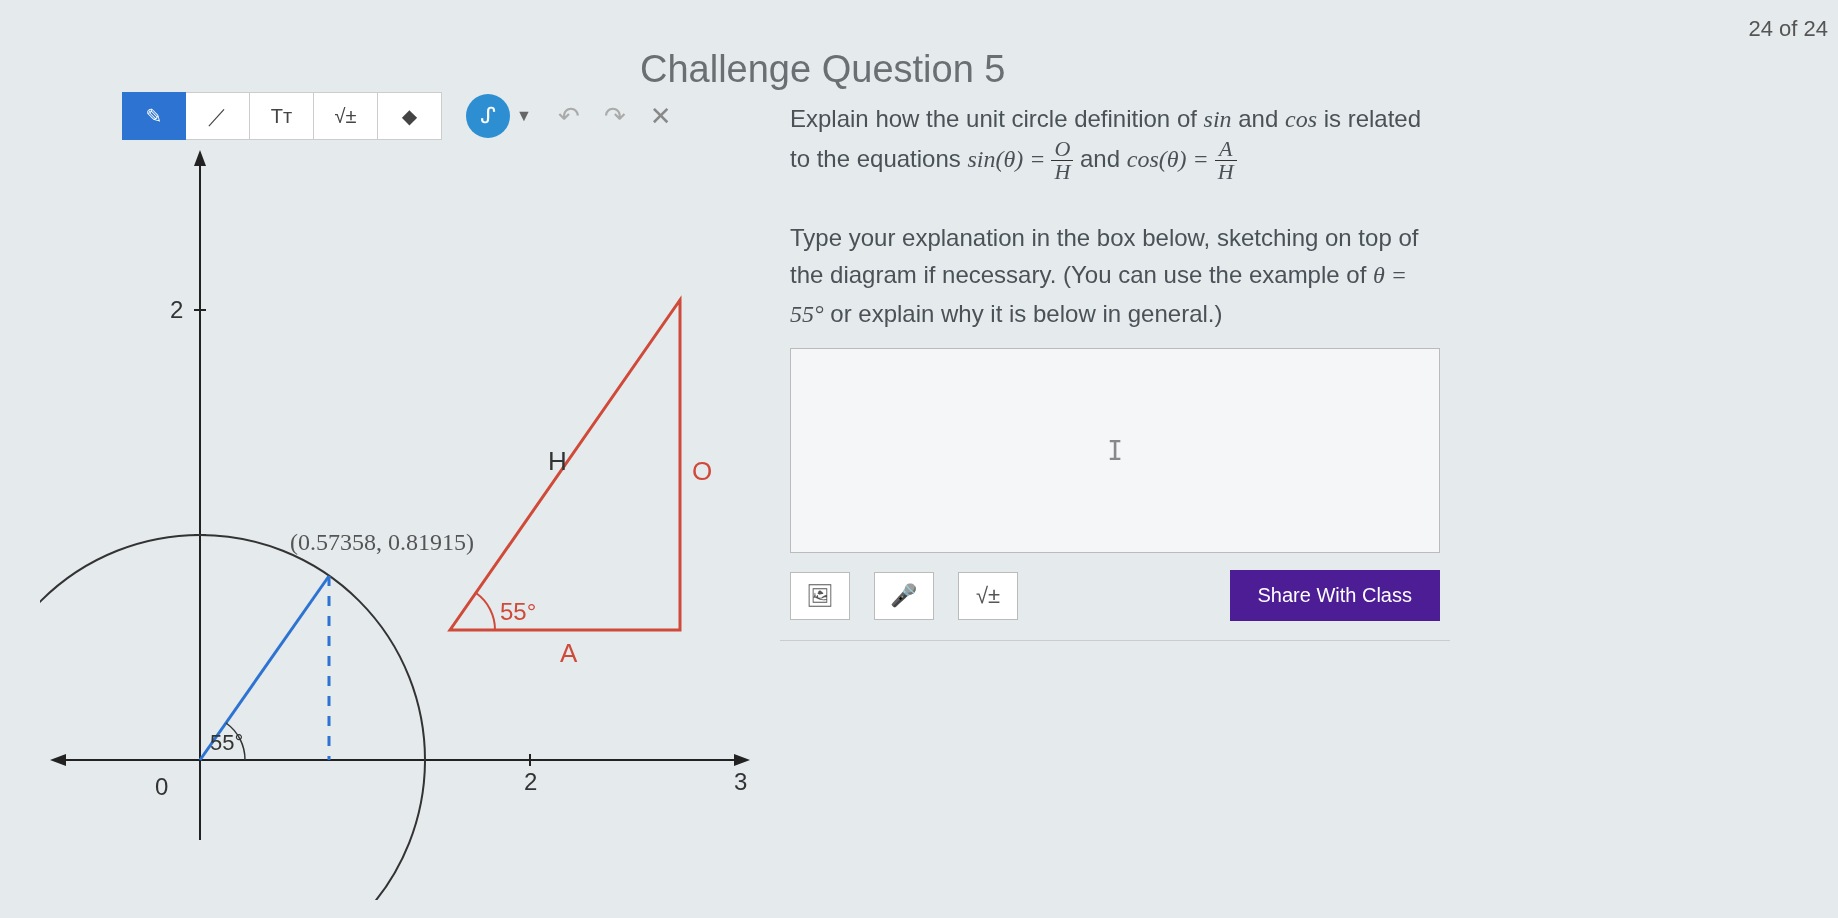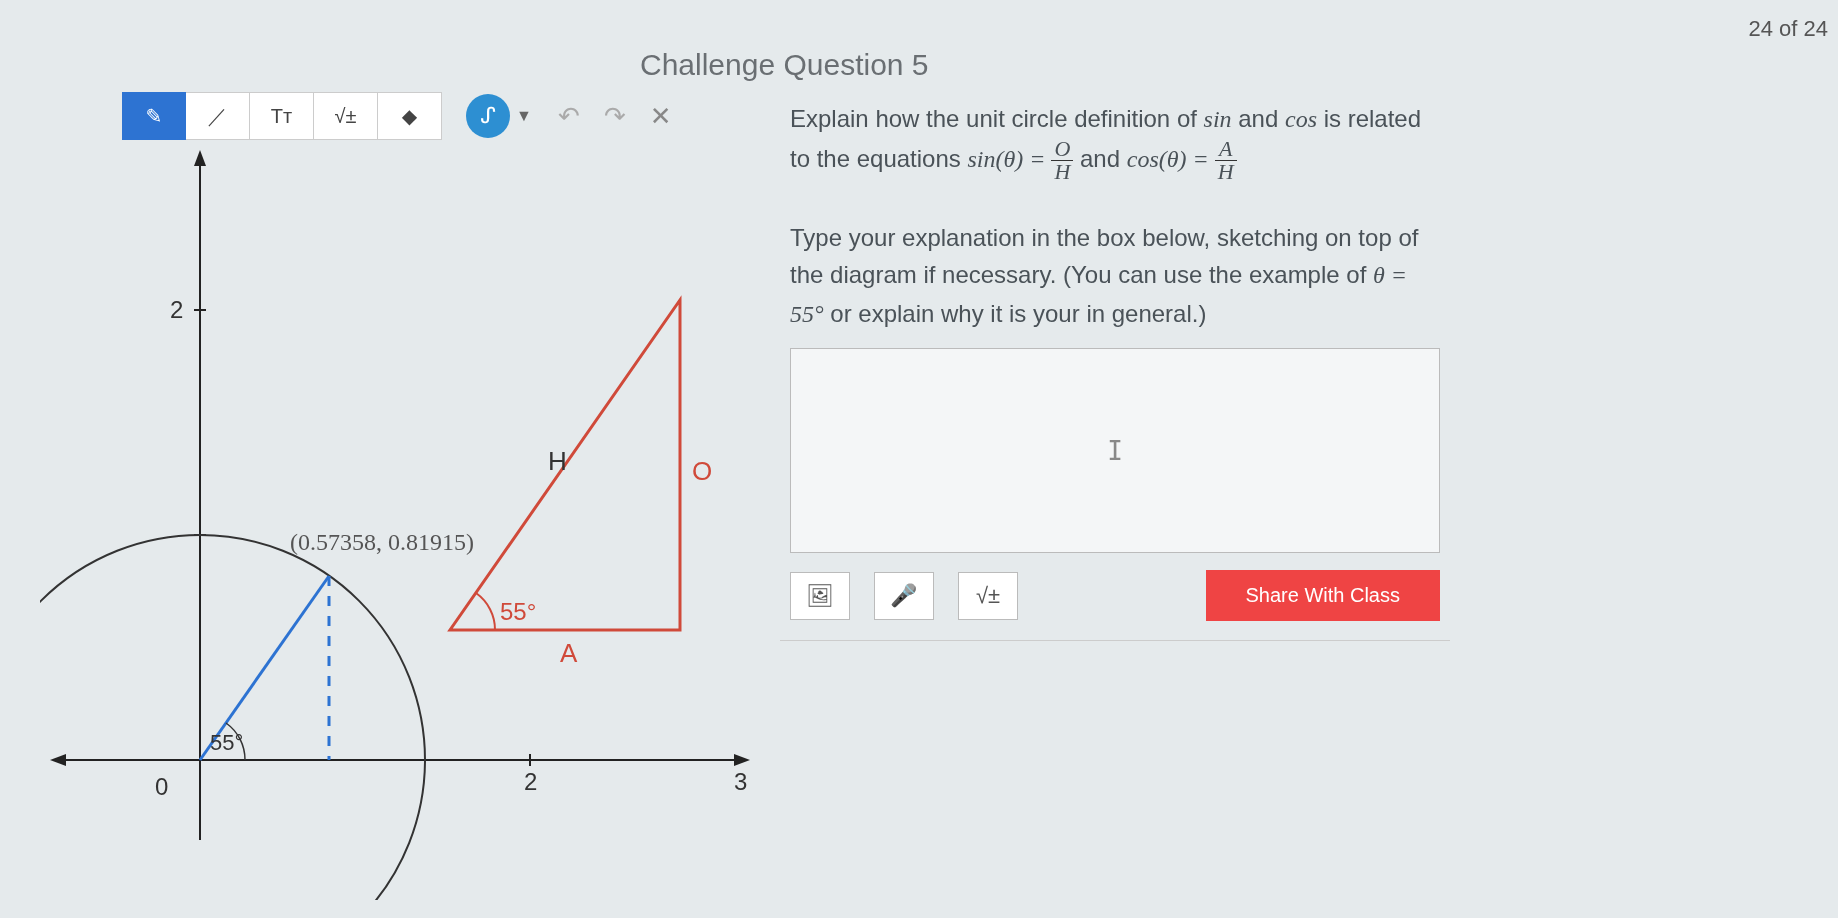"Challenge Question 5" .title { font-size: 30px -> 38px }
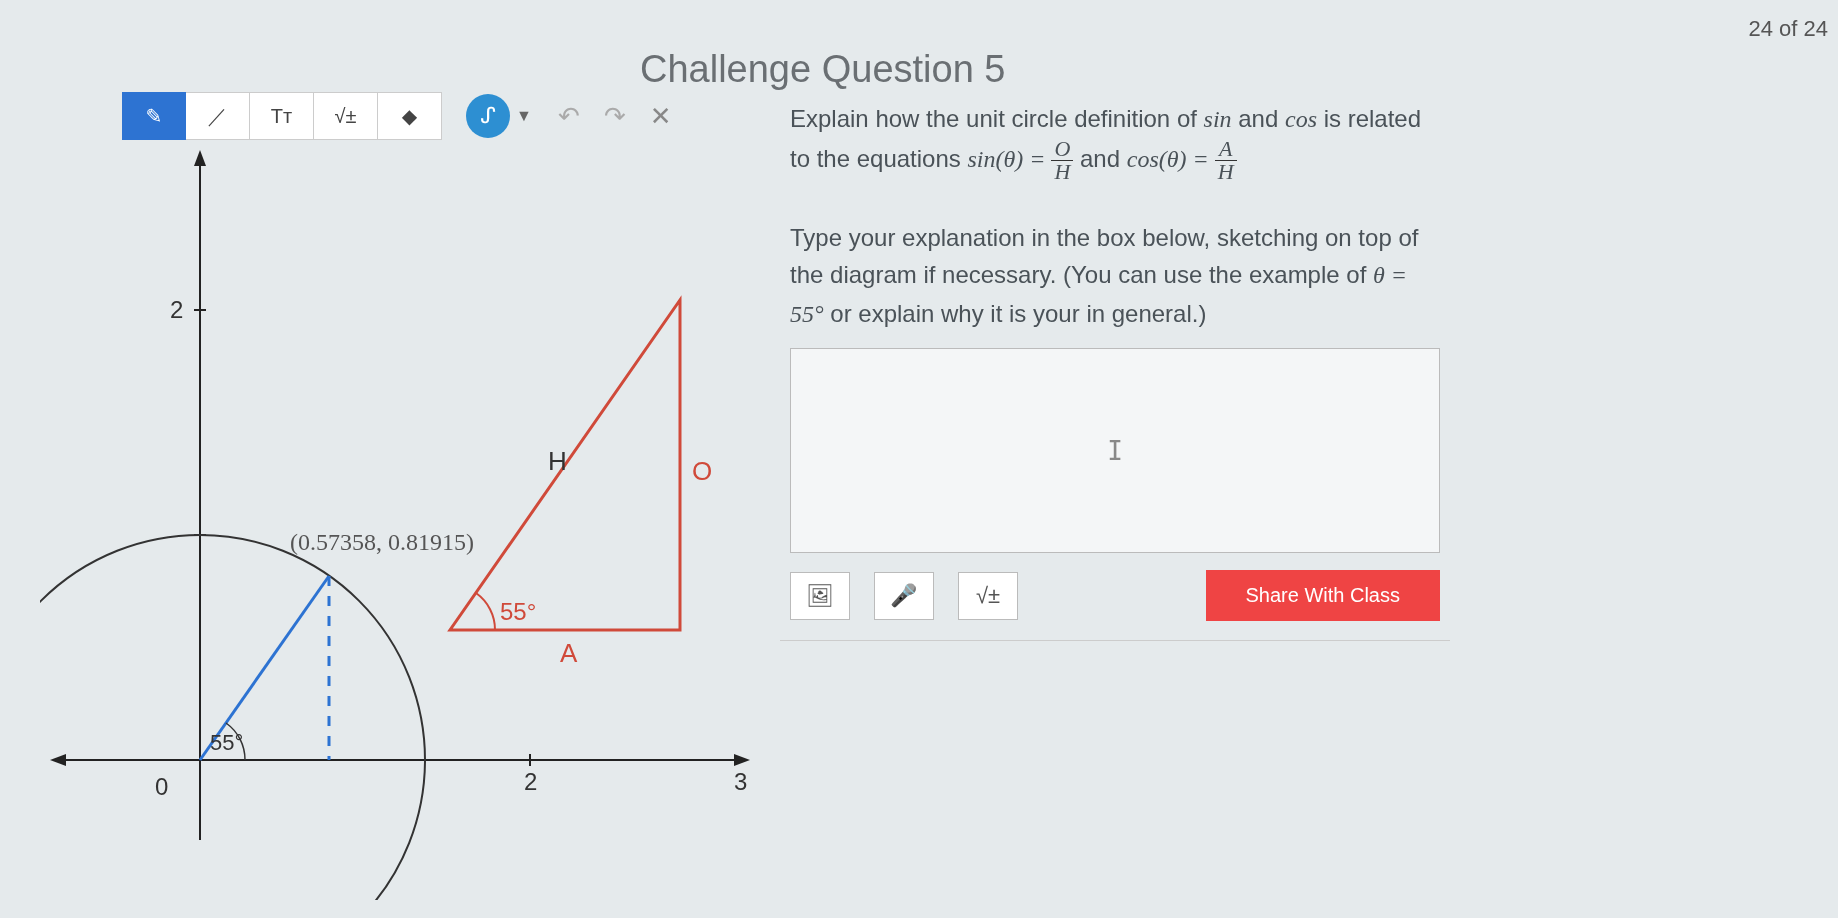"or explain why it is" span { text: your -> below }
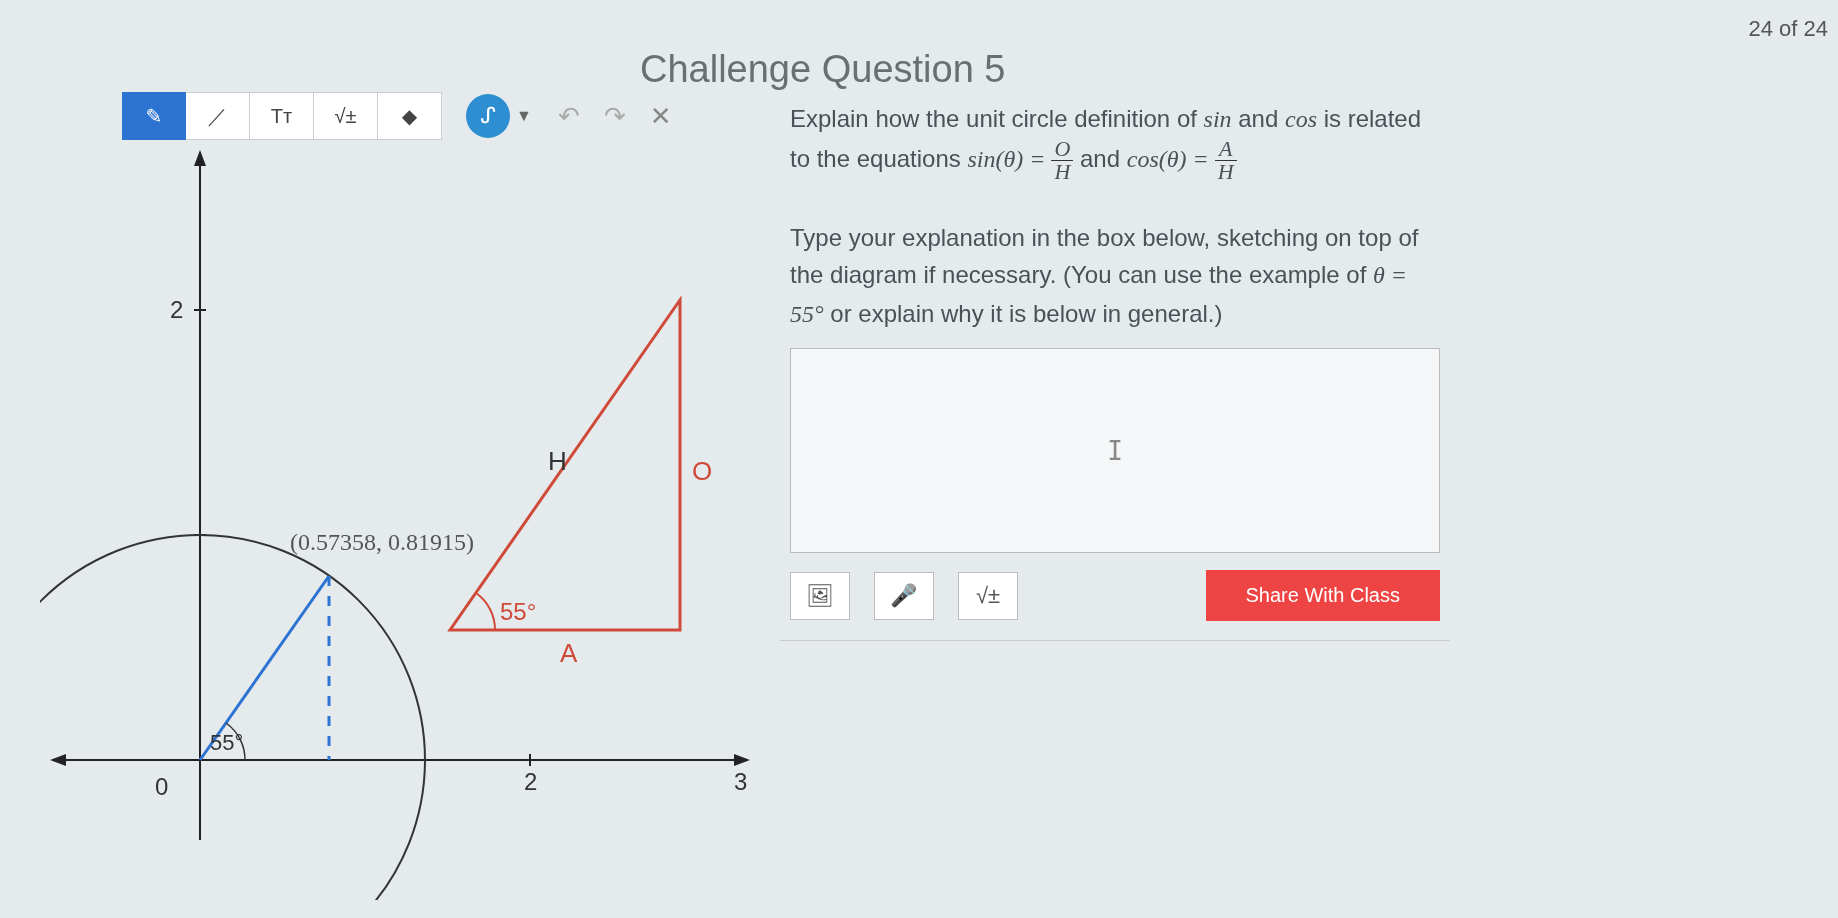"Share With Class" .share-btn { background: #ef4444 -> #4c1d95; padding: 14px 40px -> 14px 28px }
